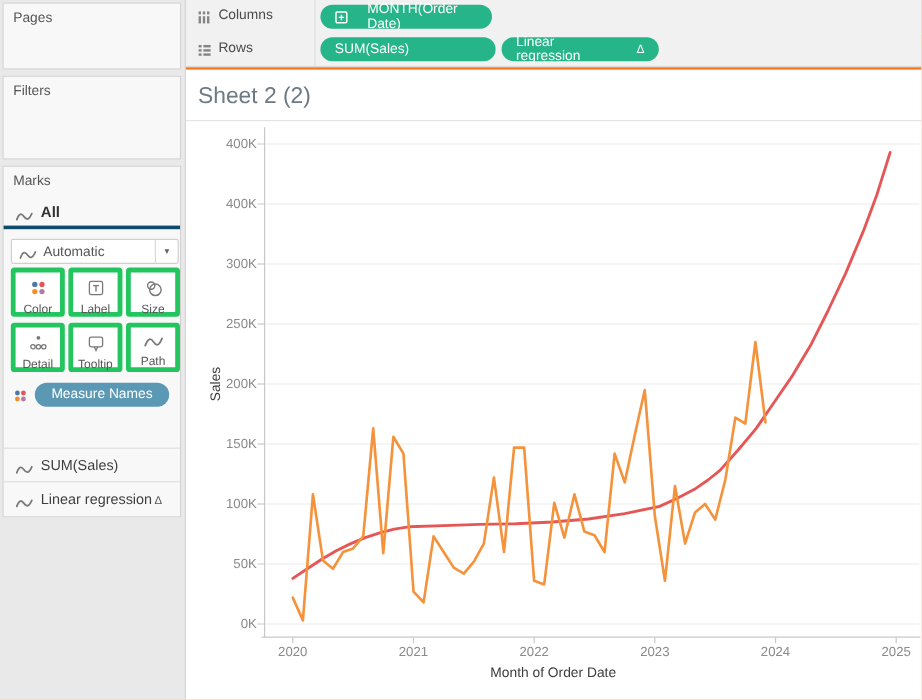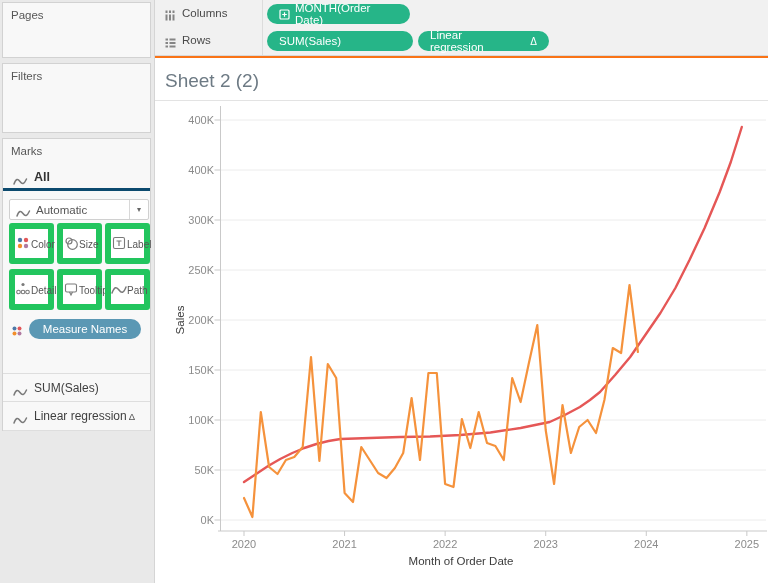"MONTH(Order Date)" .pill { gap: 5px -> 16px }
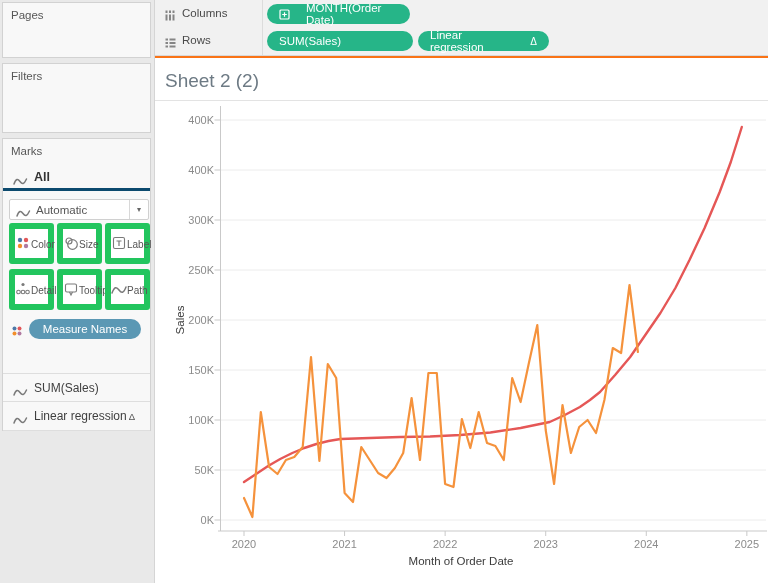"Color" .mbtn { border: 6px solid #22c55e -> 4px solid #22c55e; flex-direction: row -> column }
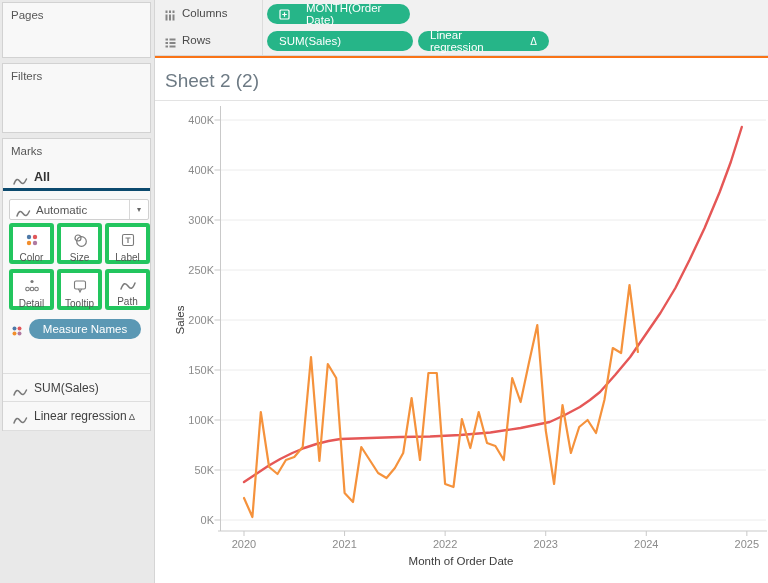"Size" div.mbtn { order: before "Label" -> after "Label" }
